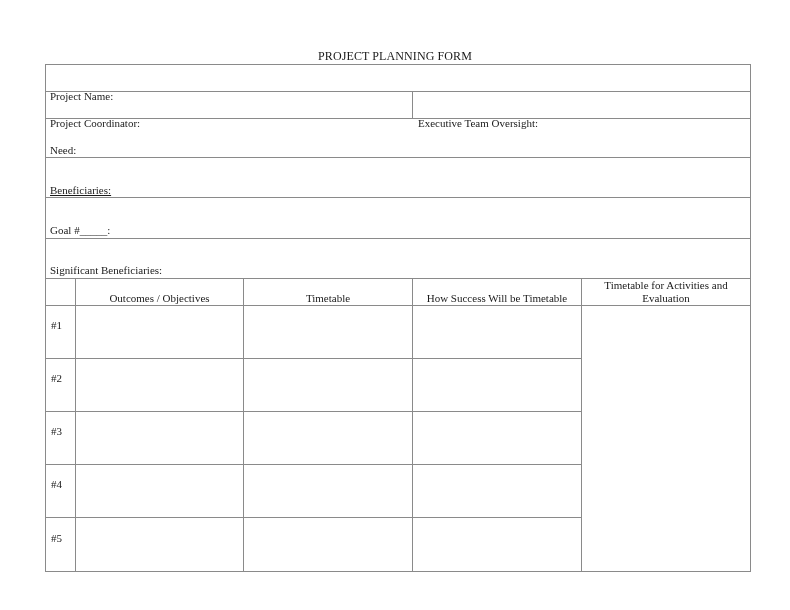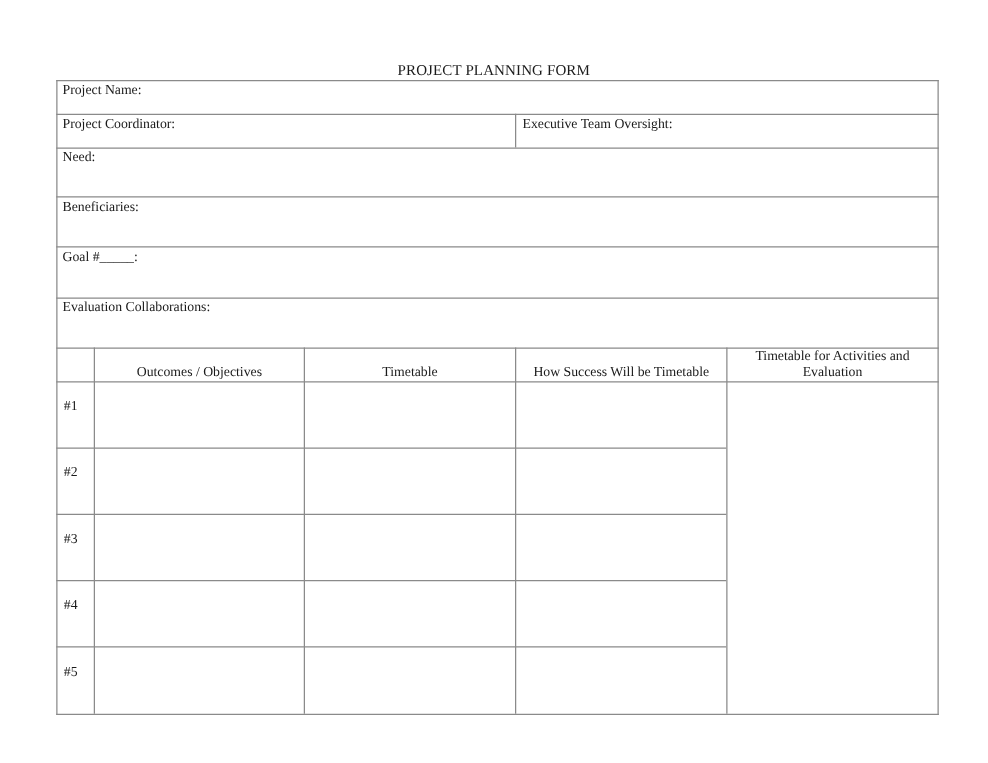"Project Name:" .label { margin-top: none -> 24px }
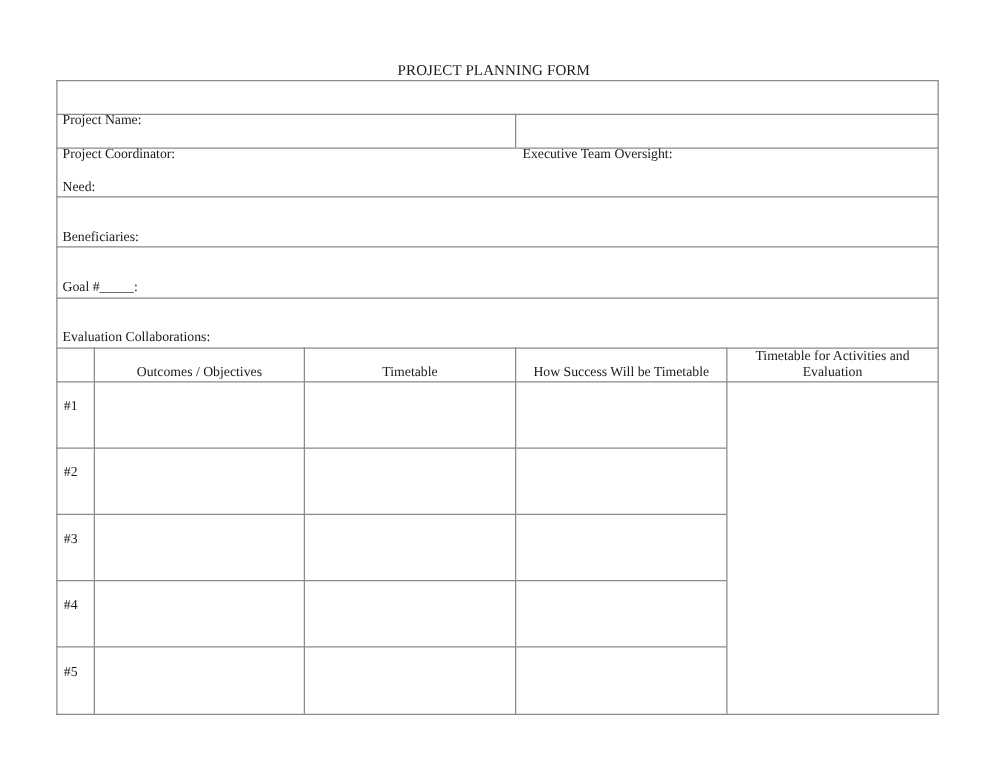"Beneficiaries:" div.label { text-decoration: none -> underline }
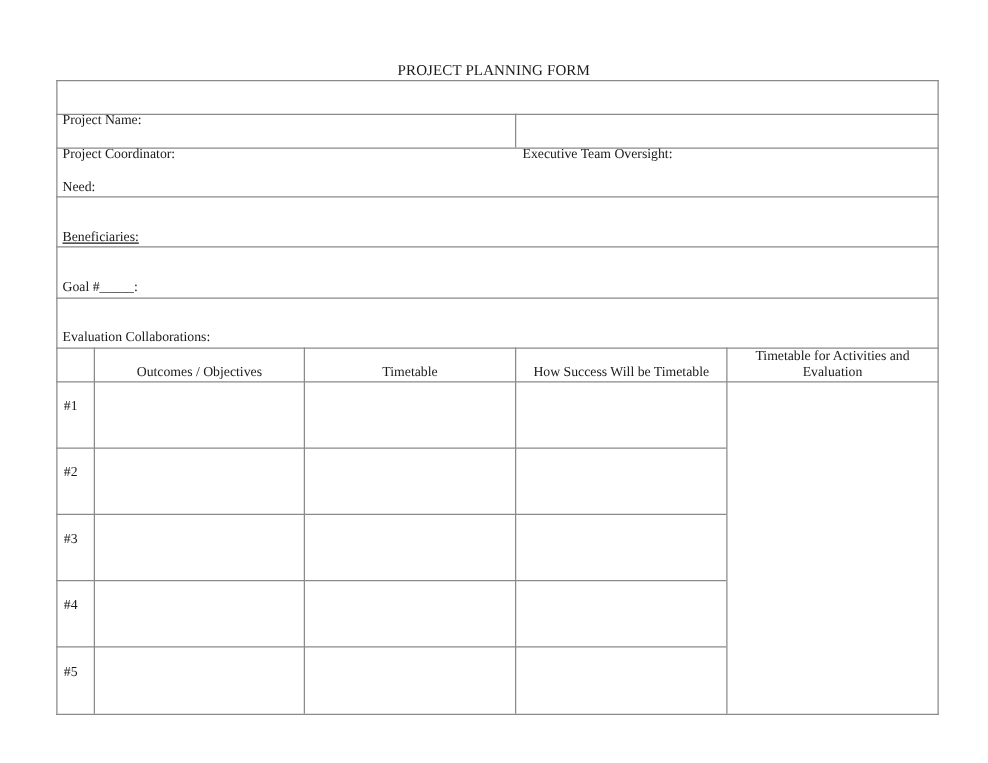"Evaluation Collaborations:" div.label { text: Evaluation Collaborations -> Significant Beneficiaries }
